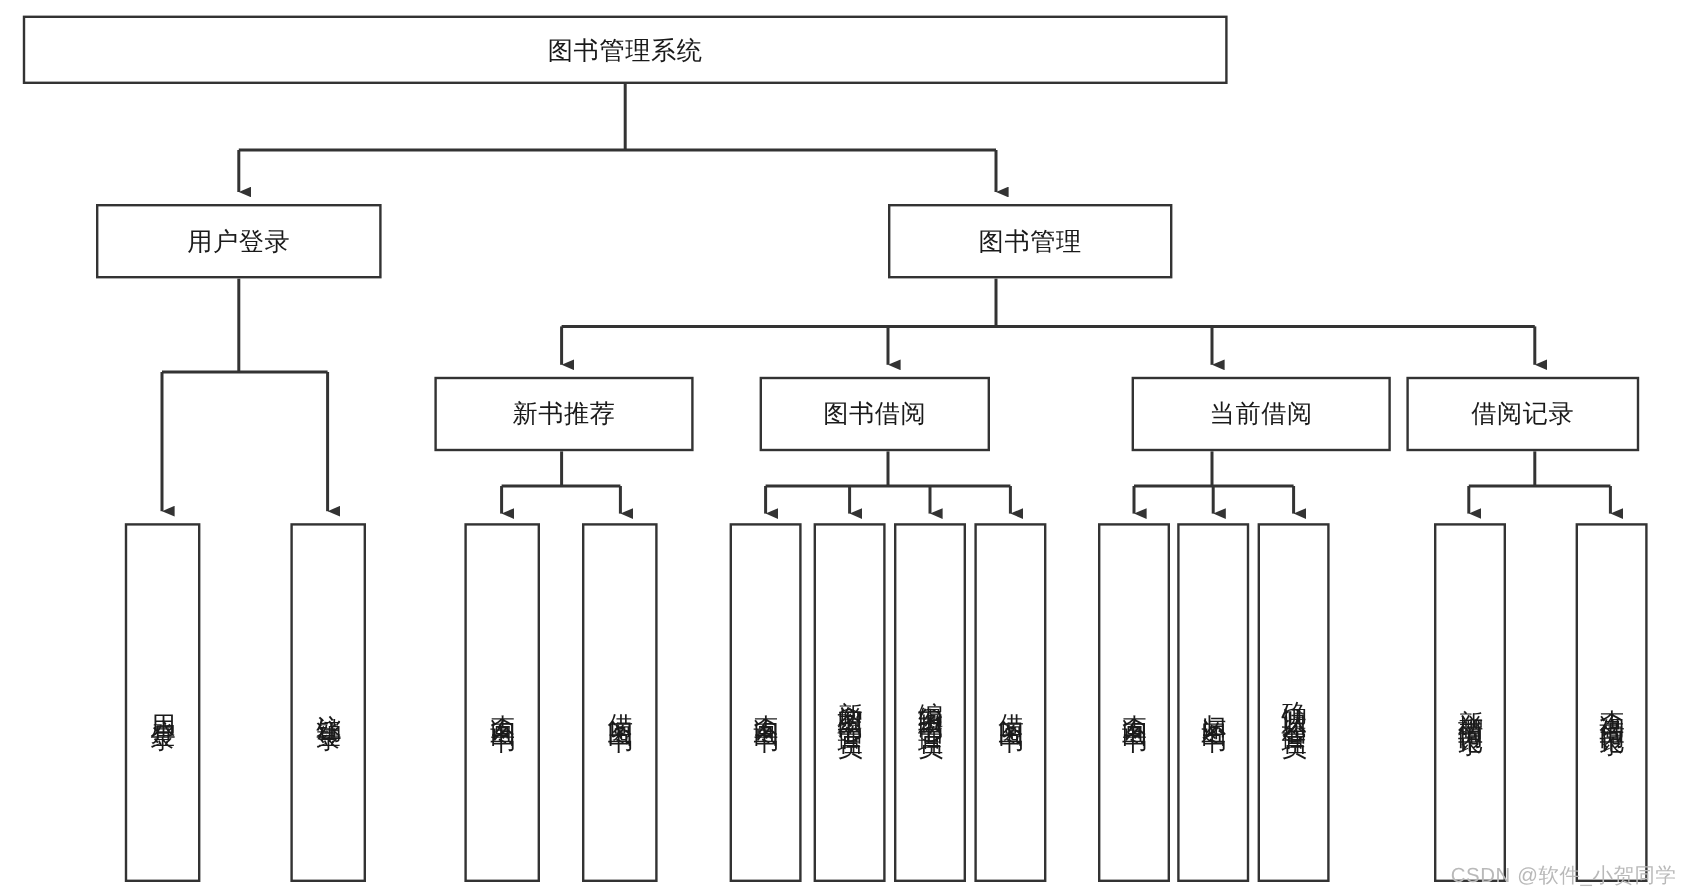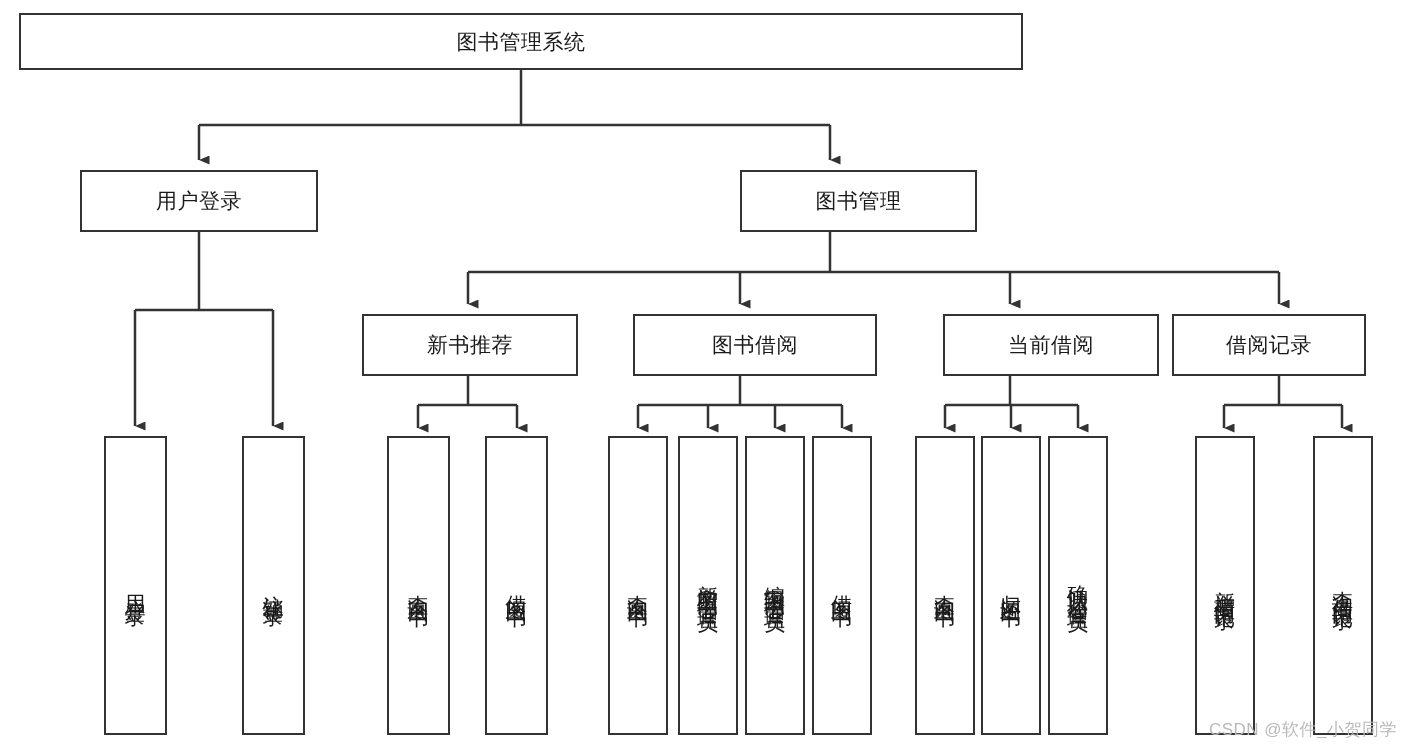"图书借阅" div.node { width: 244px -> 192px }
